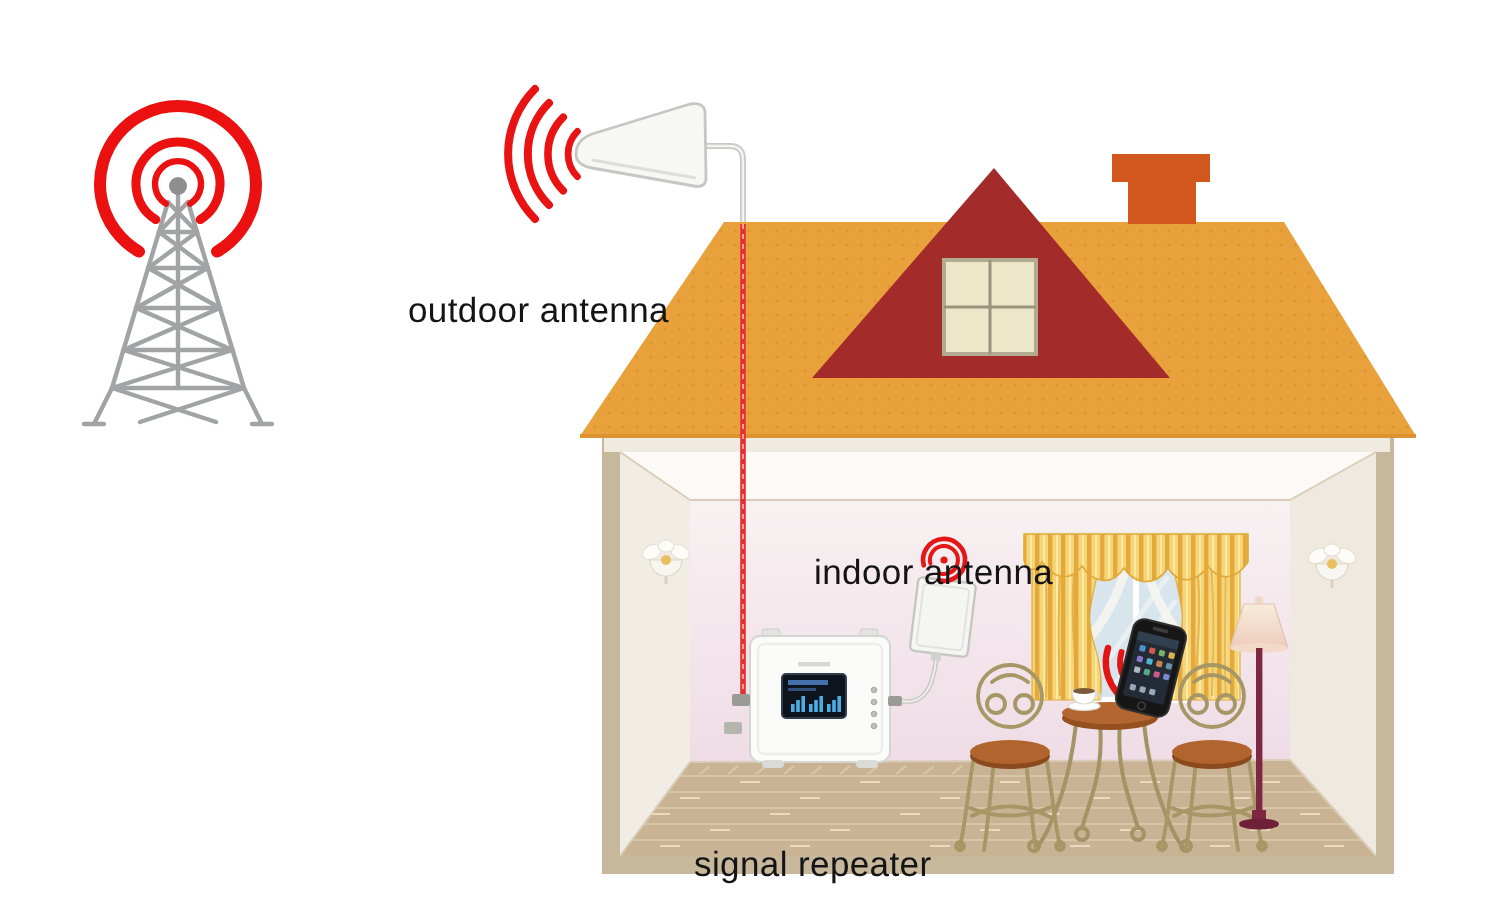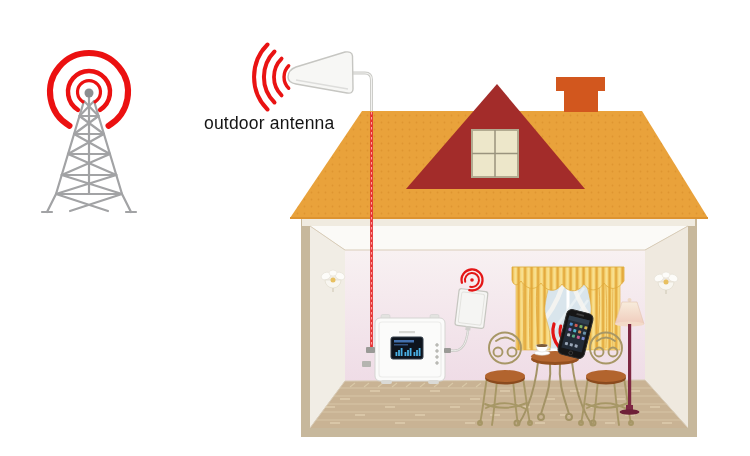"outdoor antenna" .lbl { margin-top: none -> 32px }
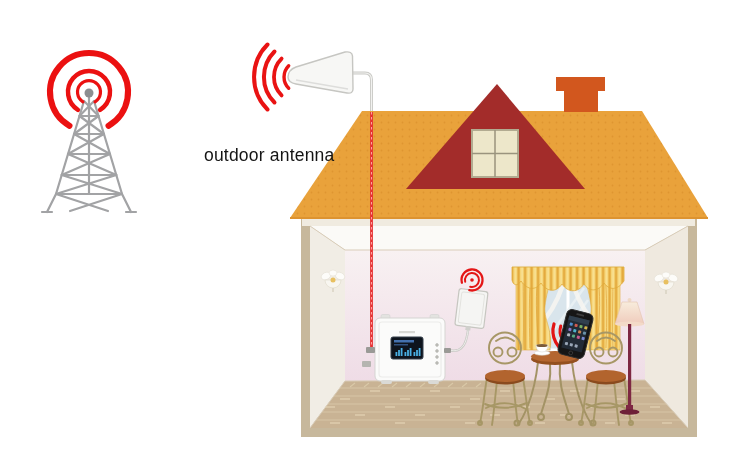"indoor antenna" div.lbl { html: none -> <div>indoor antenna</div> }
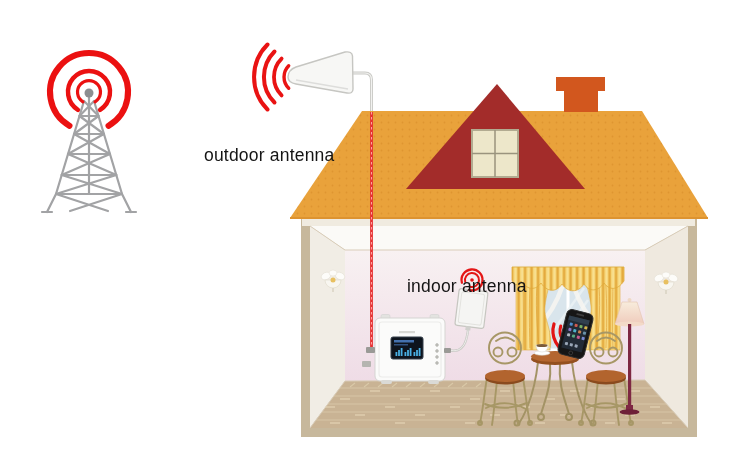"signal repeater" div.lbl { html: none -> <div>signal repeater</div> }
